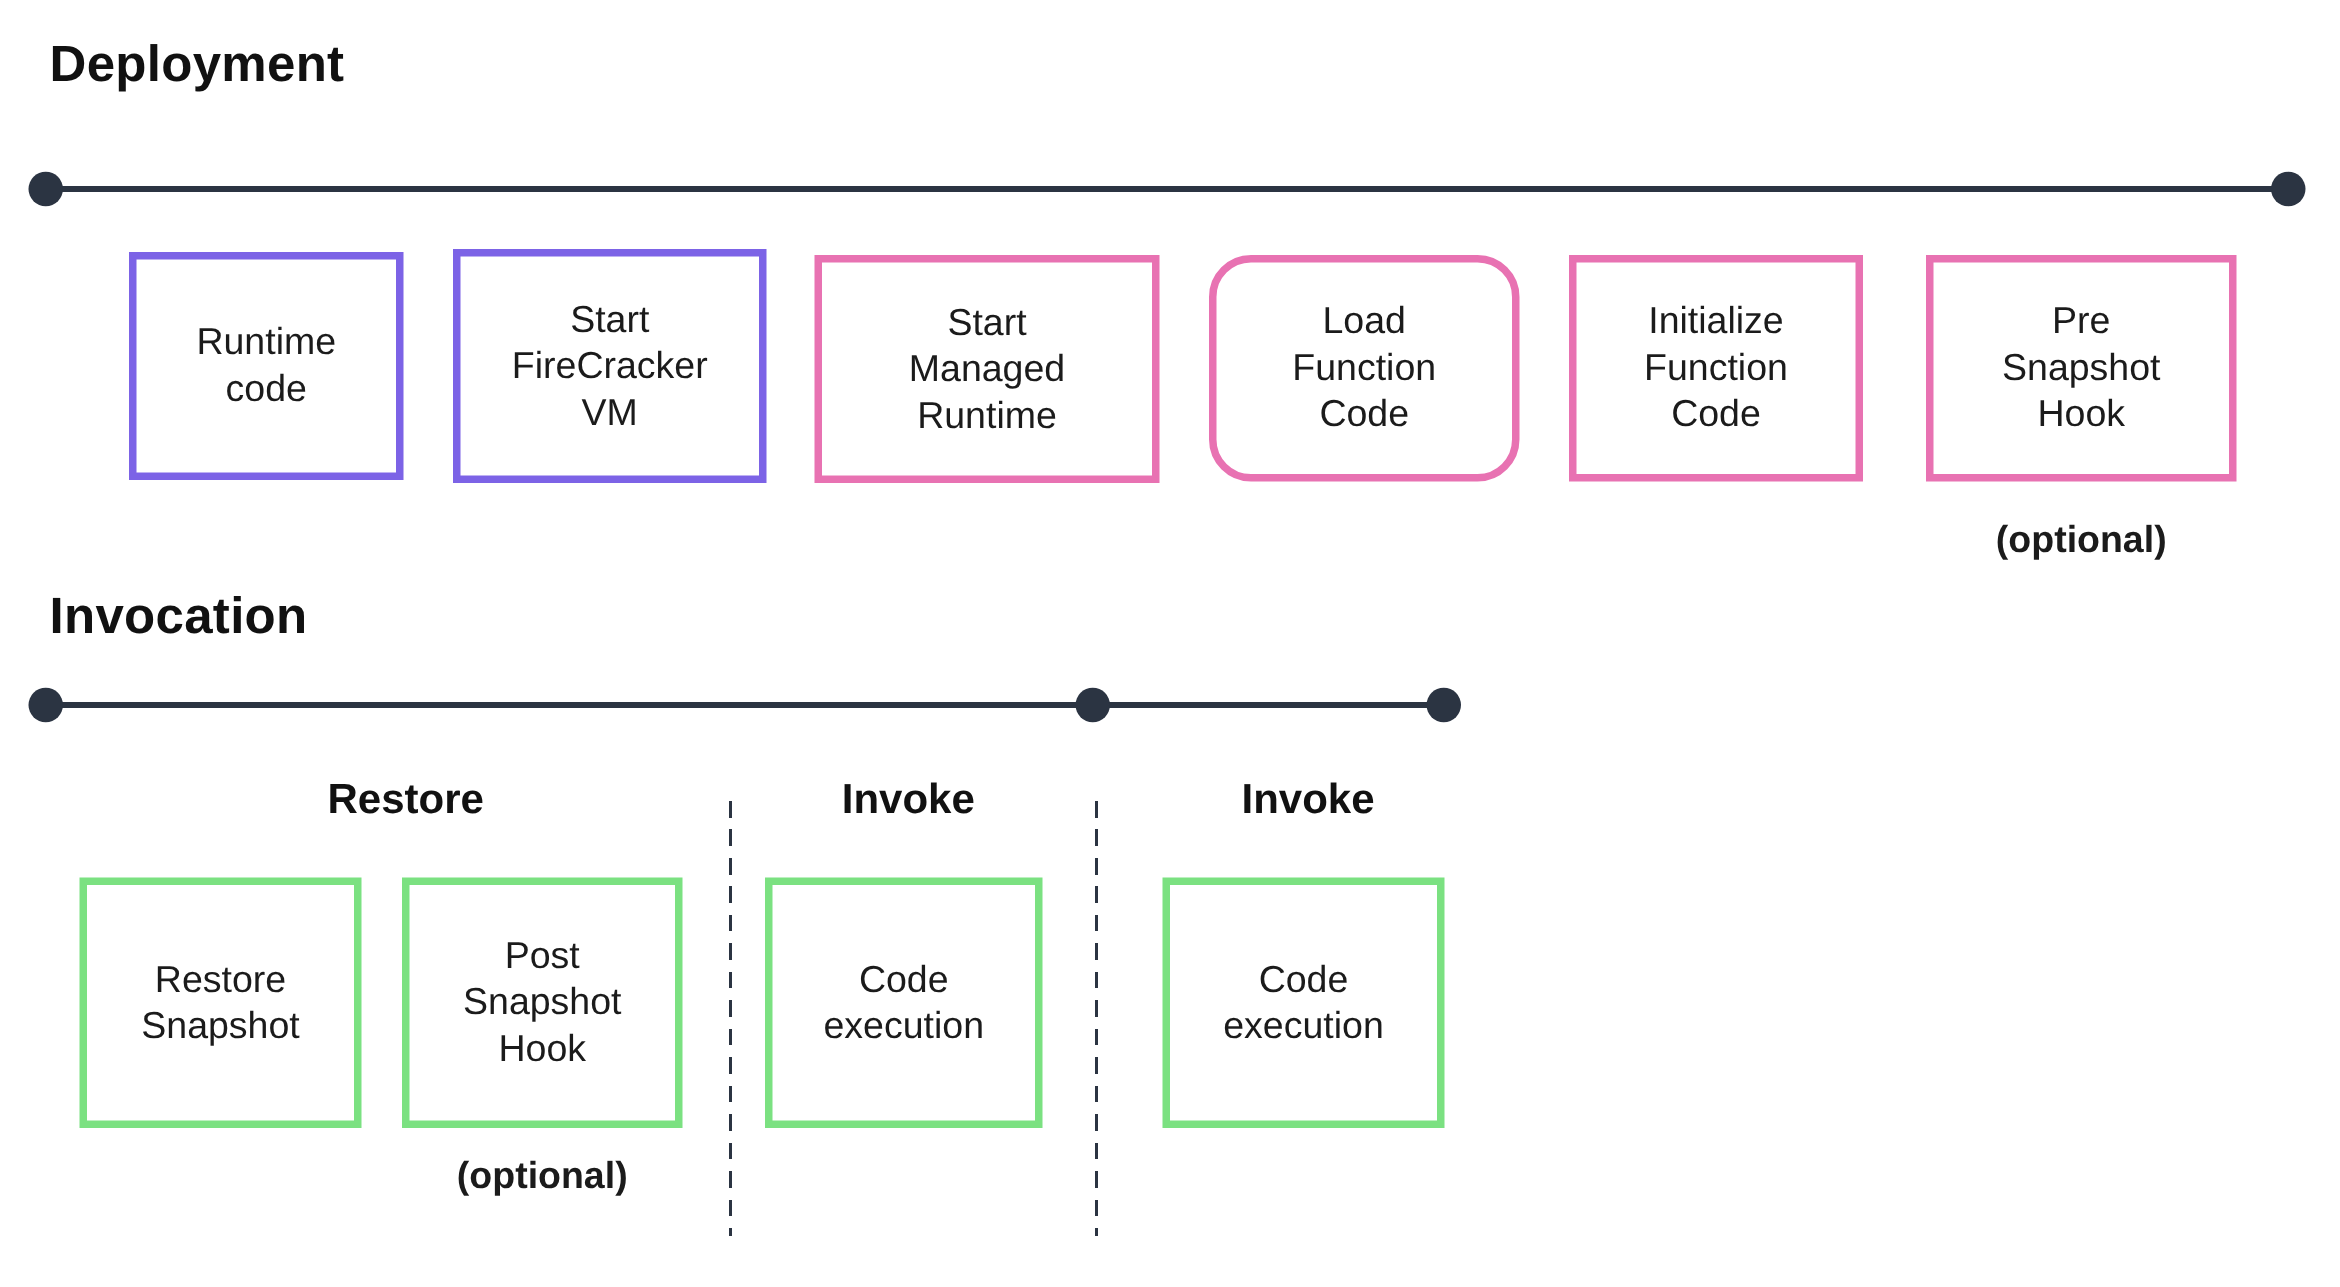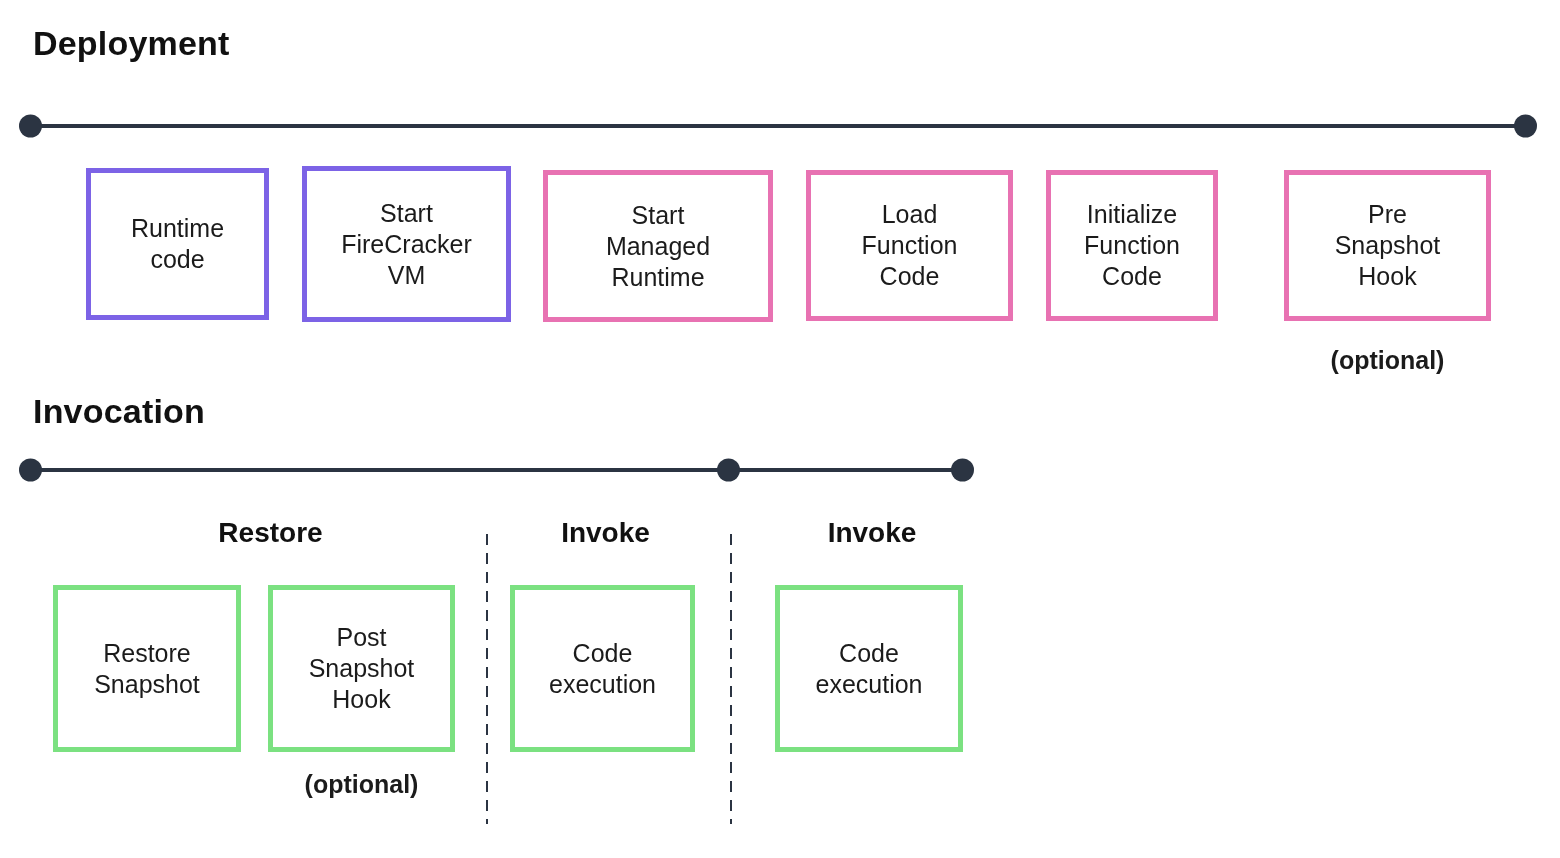"Load" div.step-box { border-radius: none -> 28px }
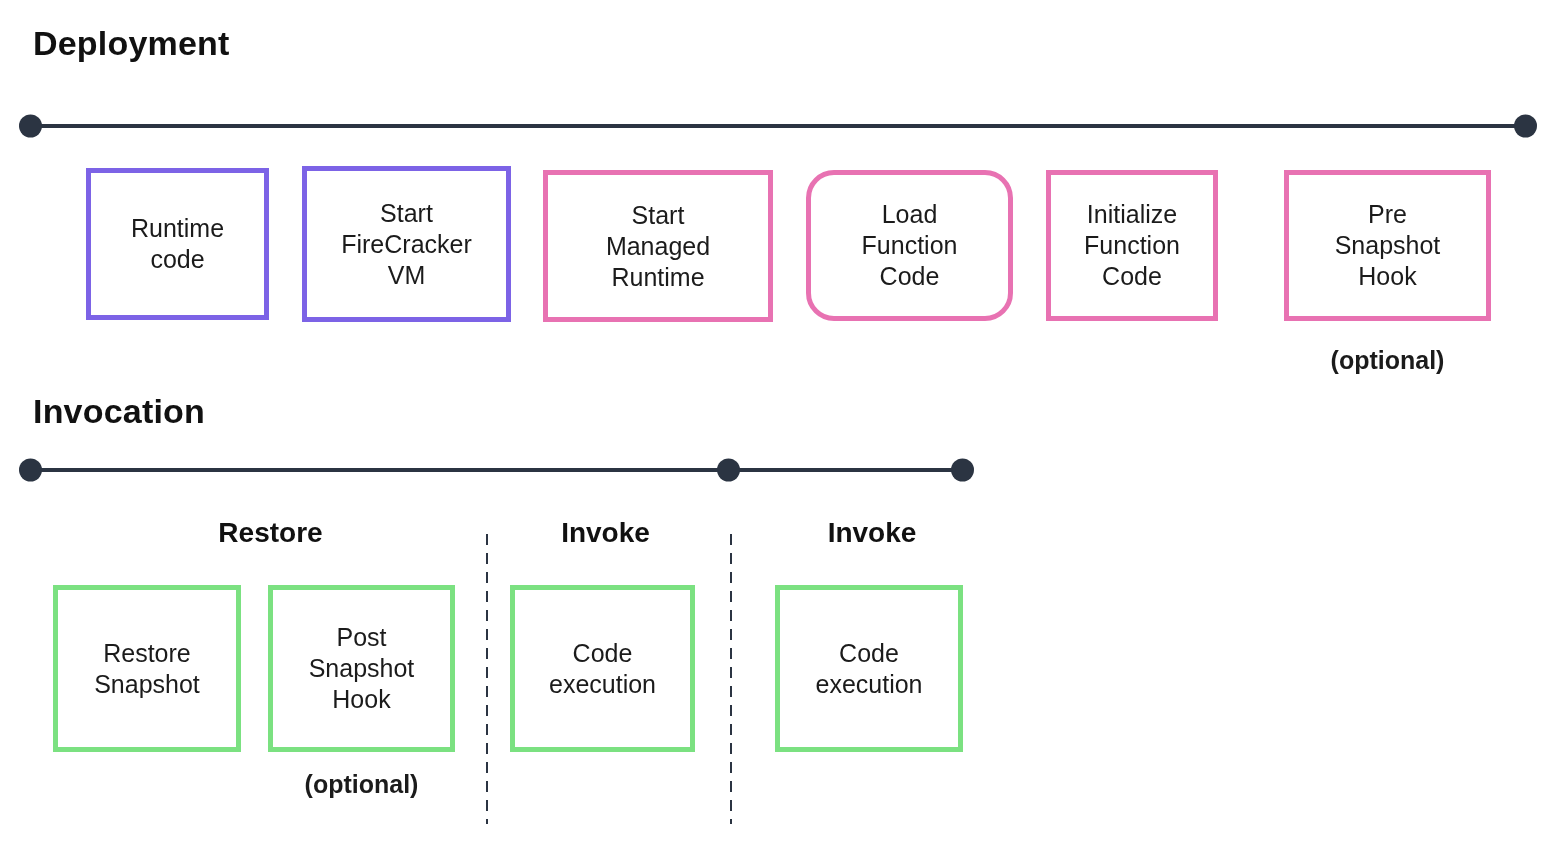"Initialize" div.step-box { width: 172px -> 196px }
